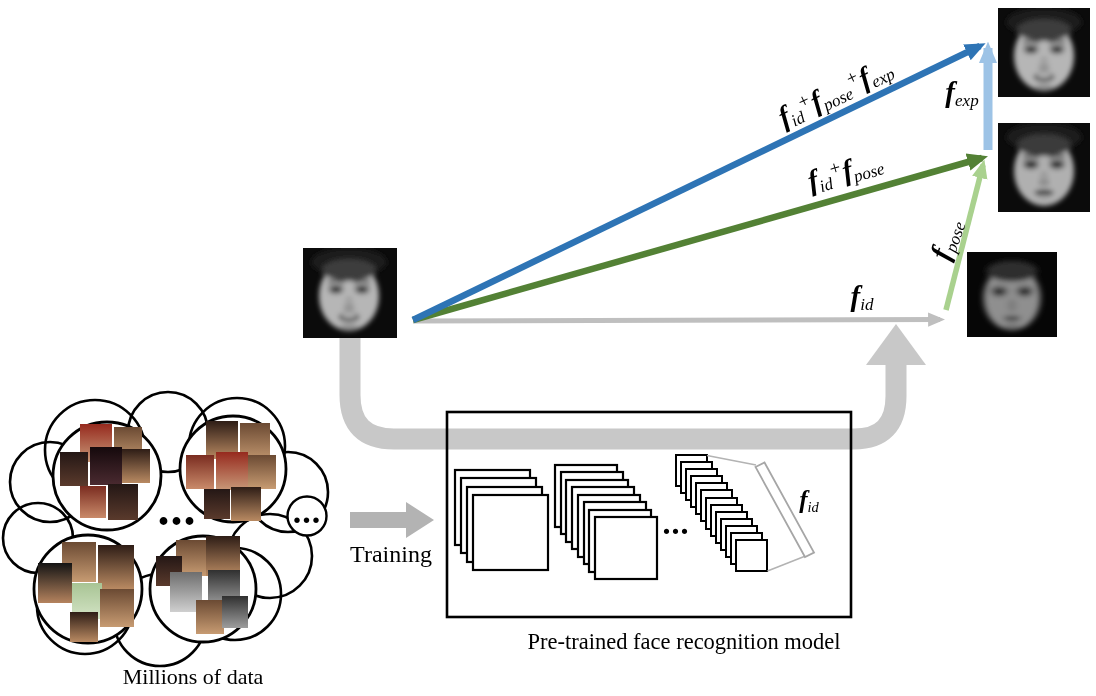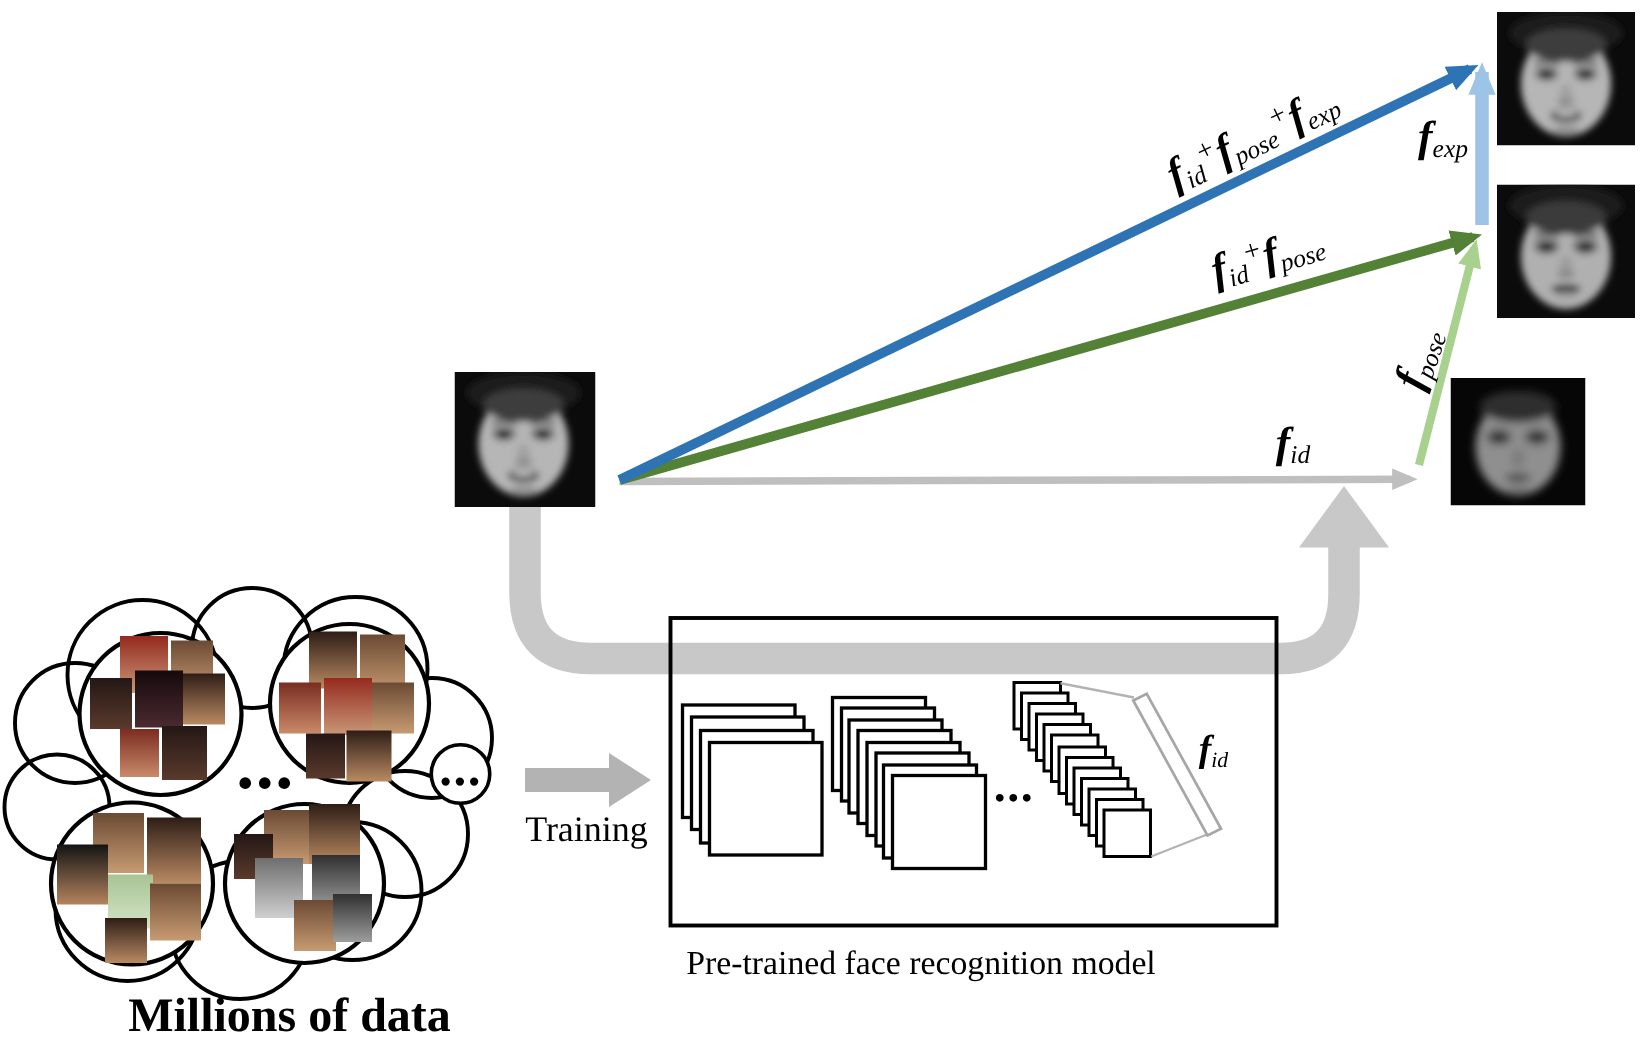"Pre-trained face recognition model" div.caption { left: 614px -> 684px }
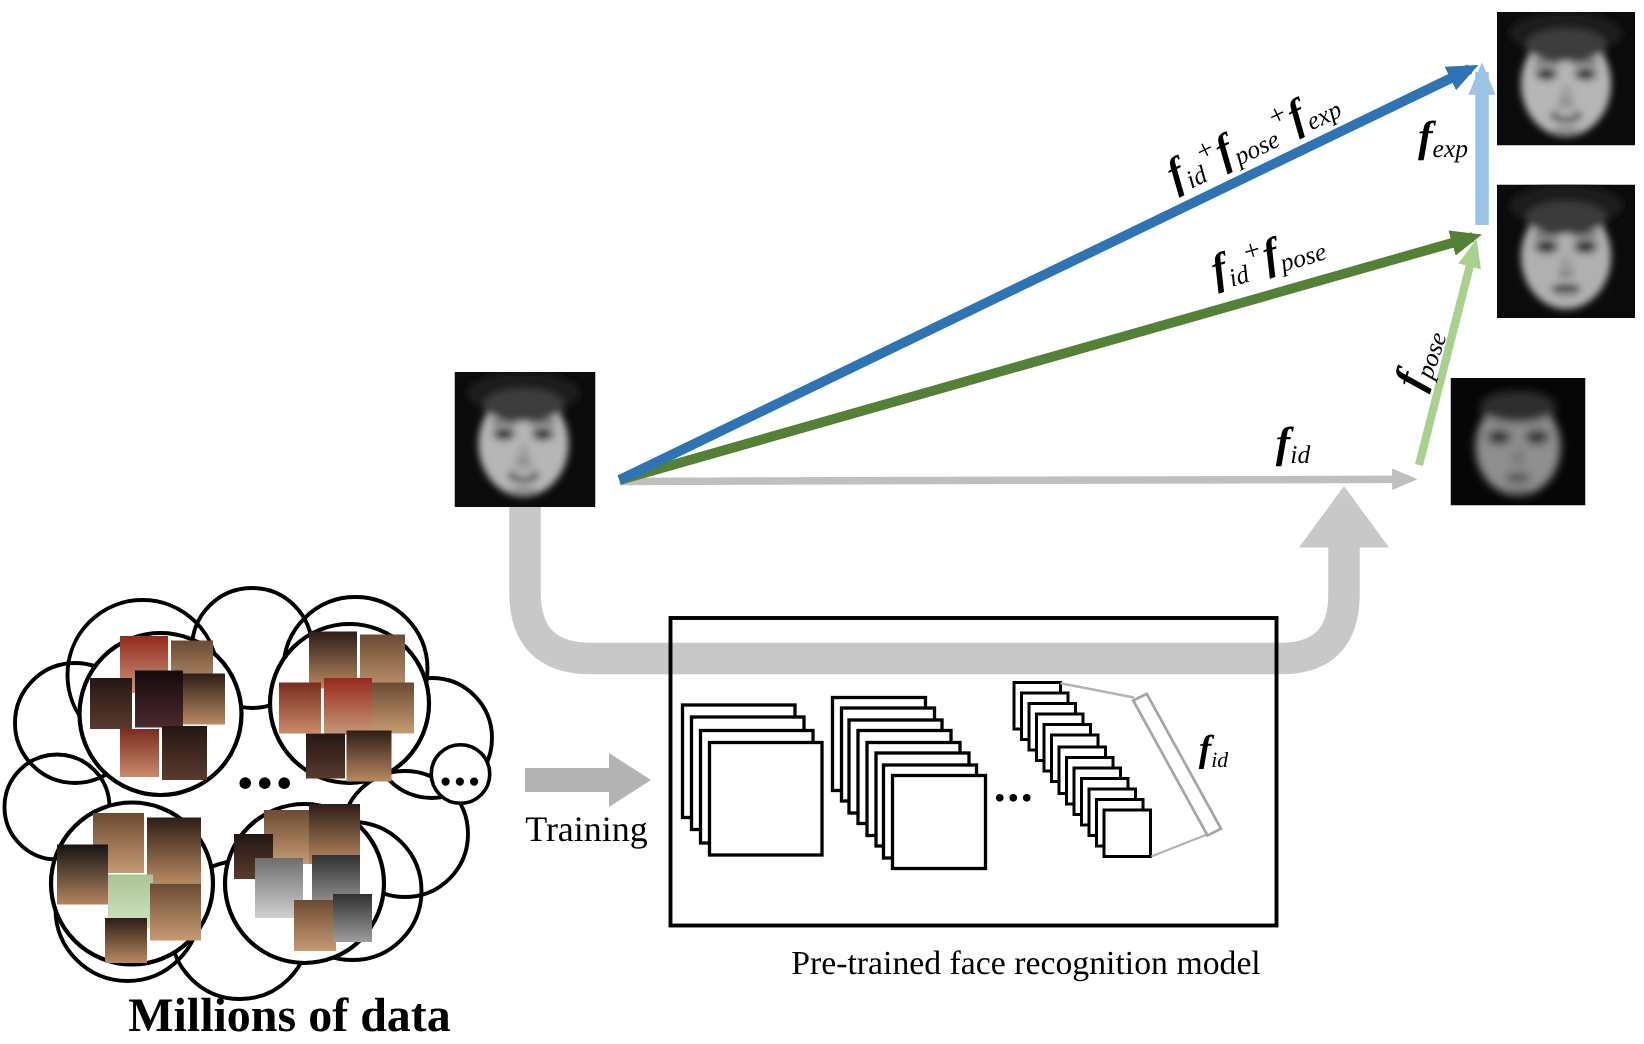"Millions of data" .cap-cloud { font-size: 32px -> 22px; font-weight: bold -> none }
